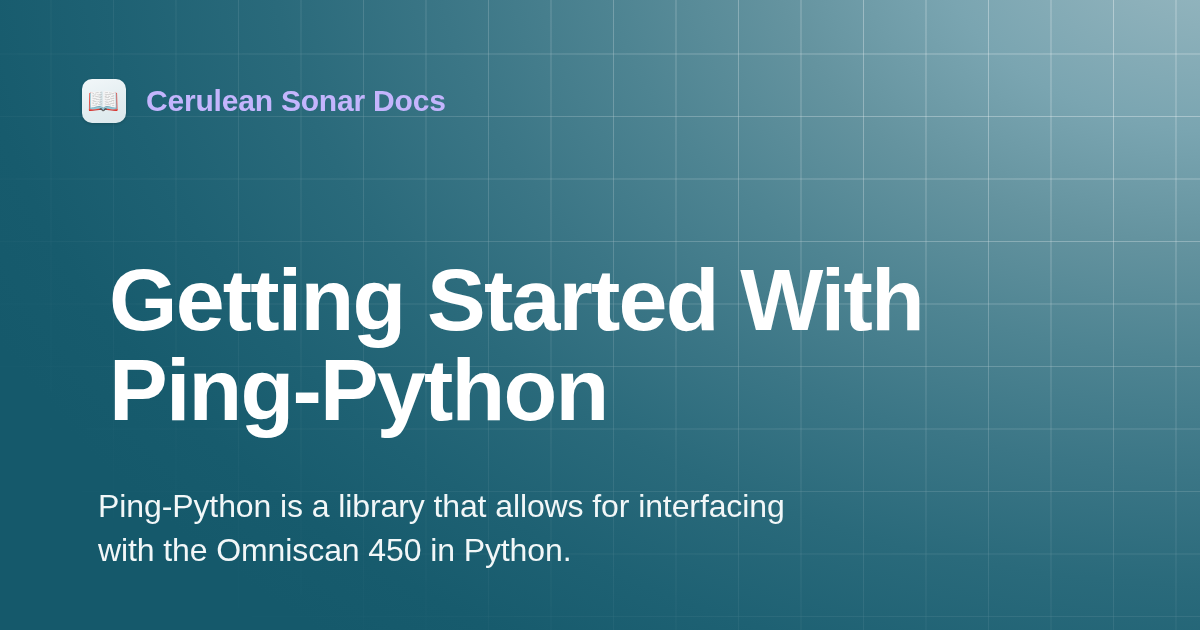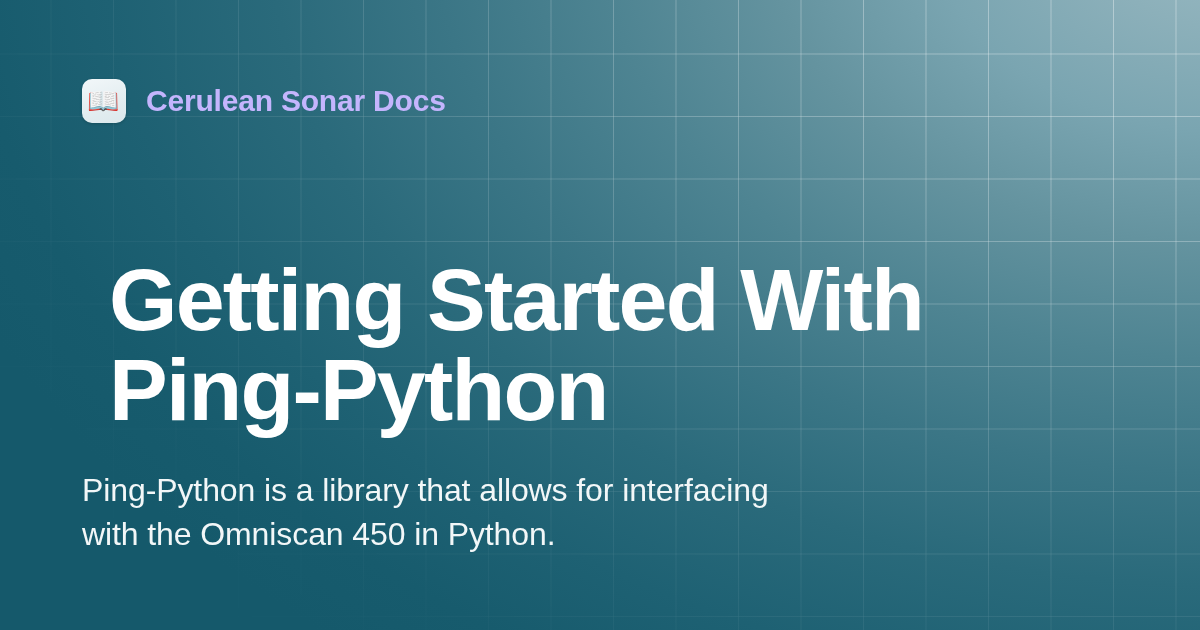"Ping-Python is a library that" .subtitle { margin: 0 -> 16px }
